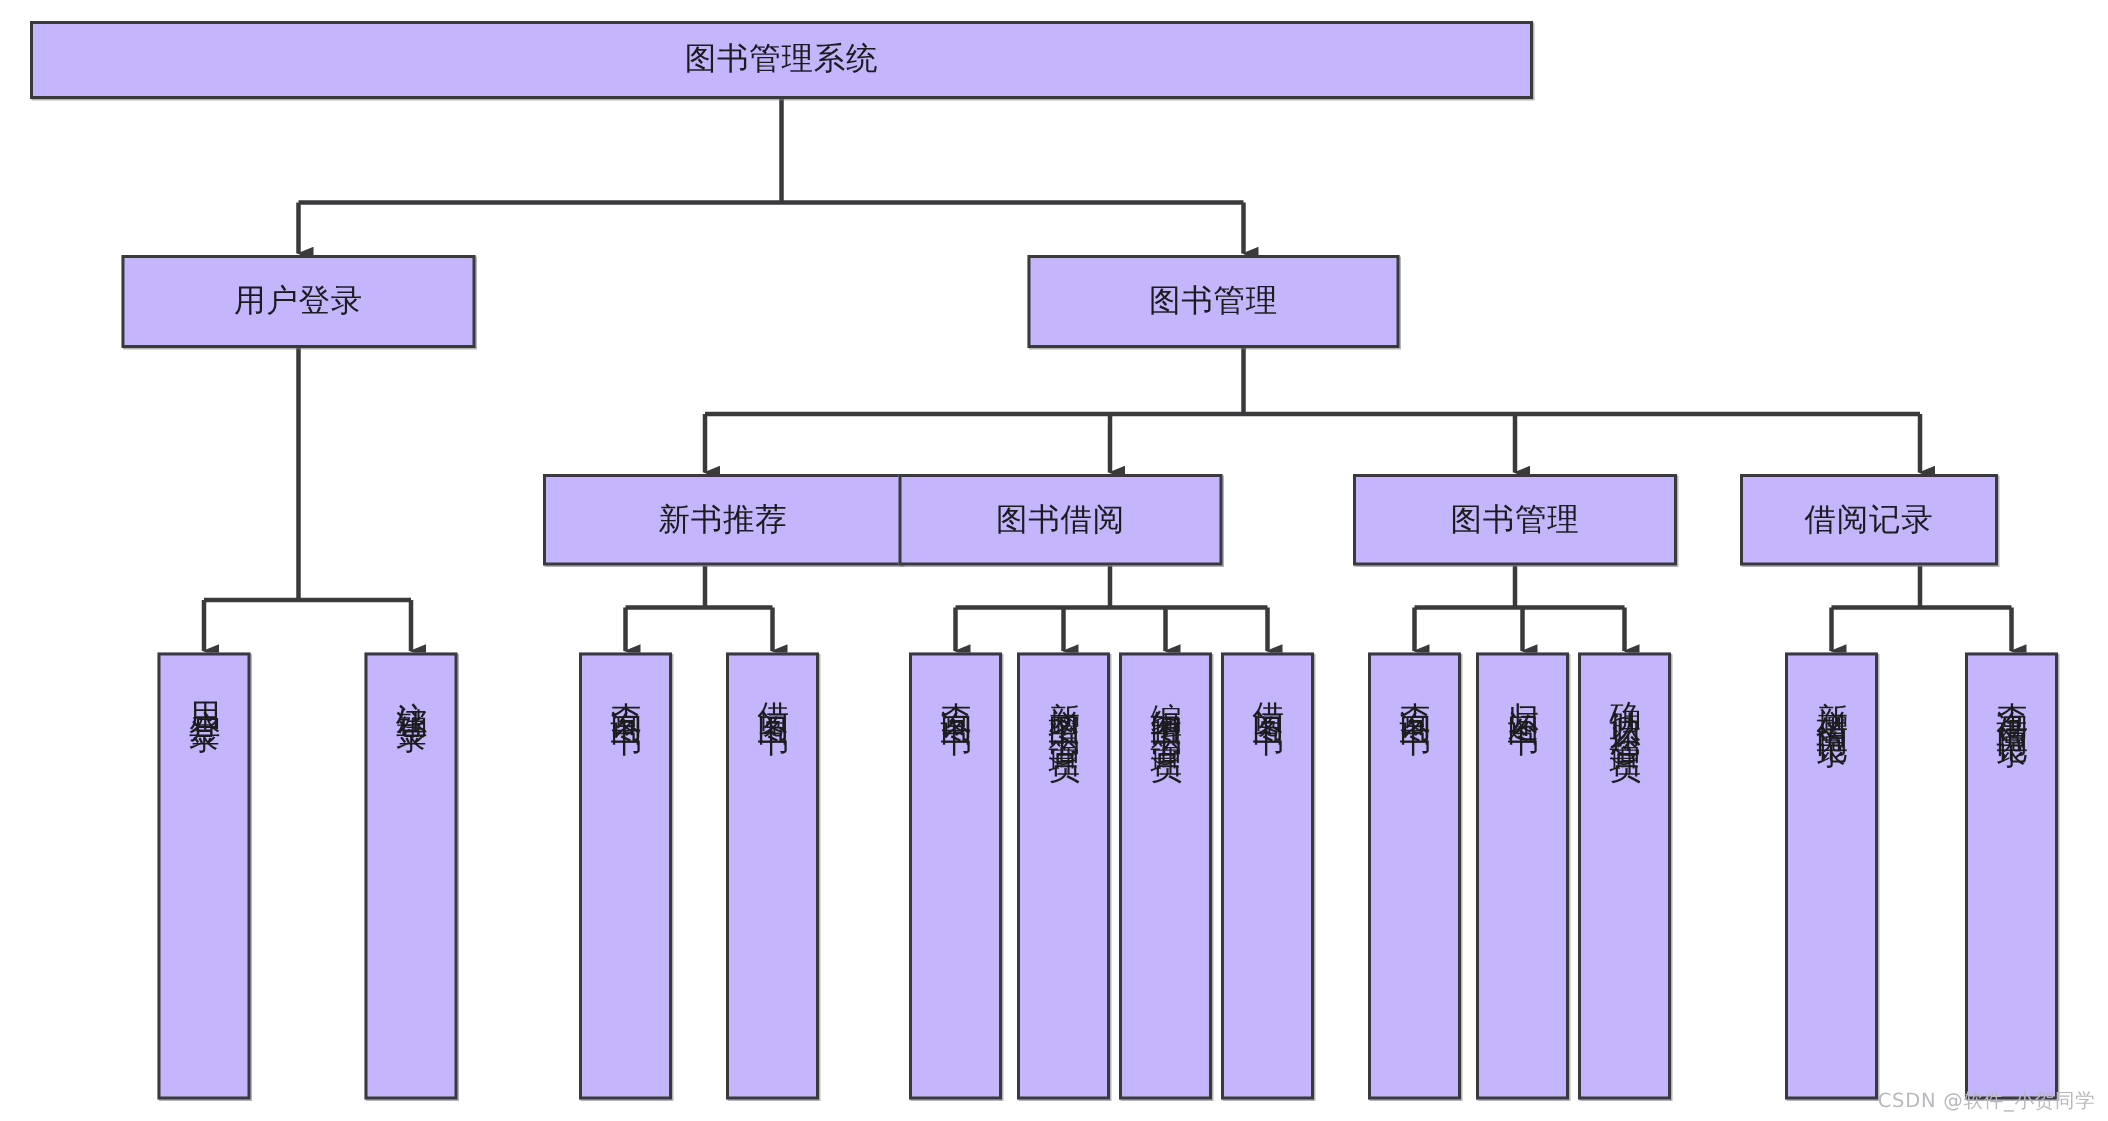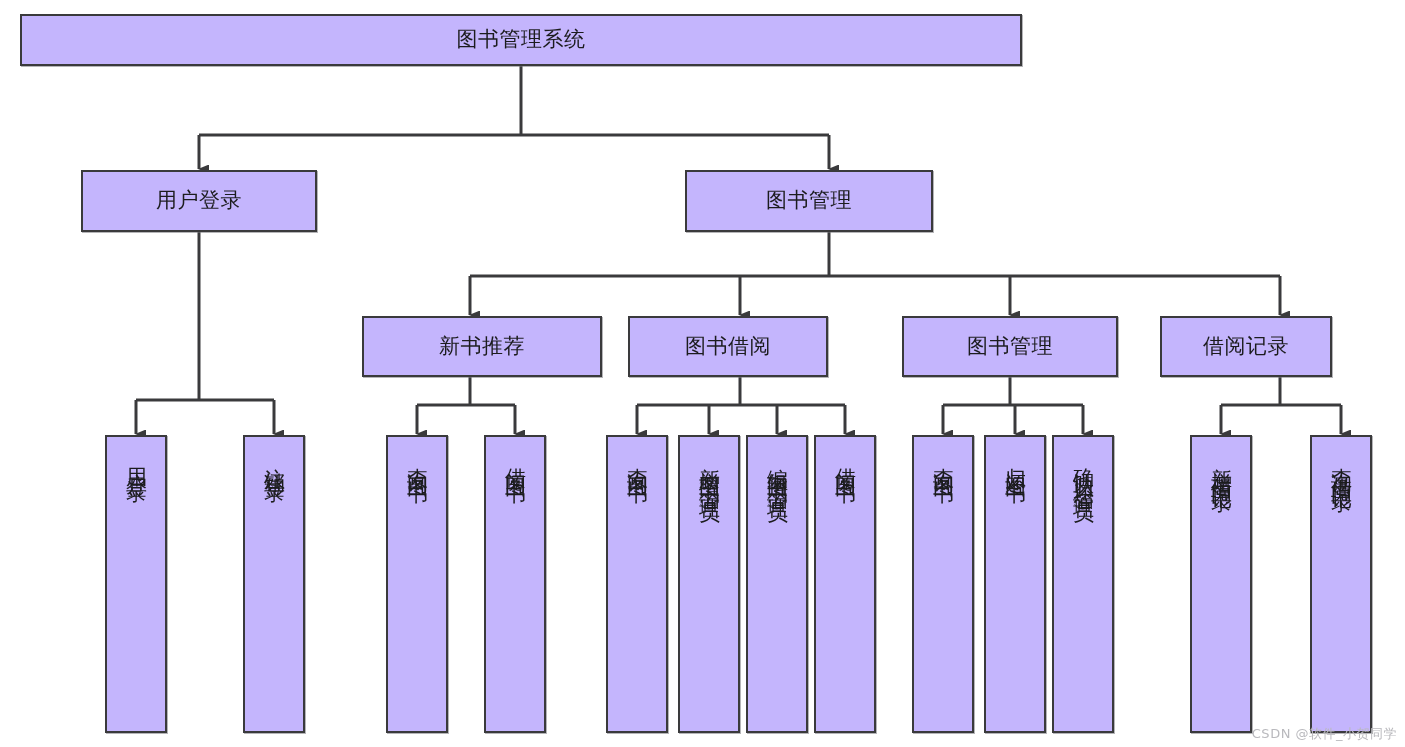"图书借阅" div.node-box { left: 628px -> 599px; width: 200px -> 216px }
